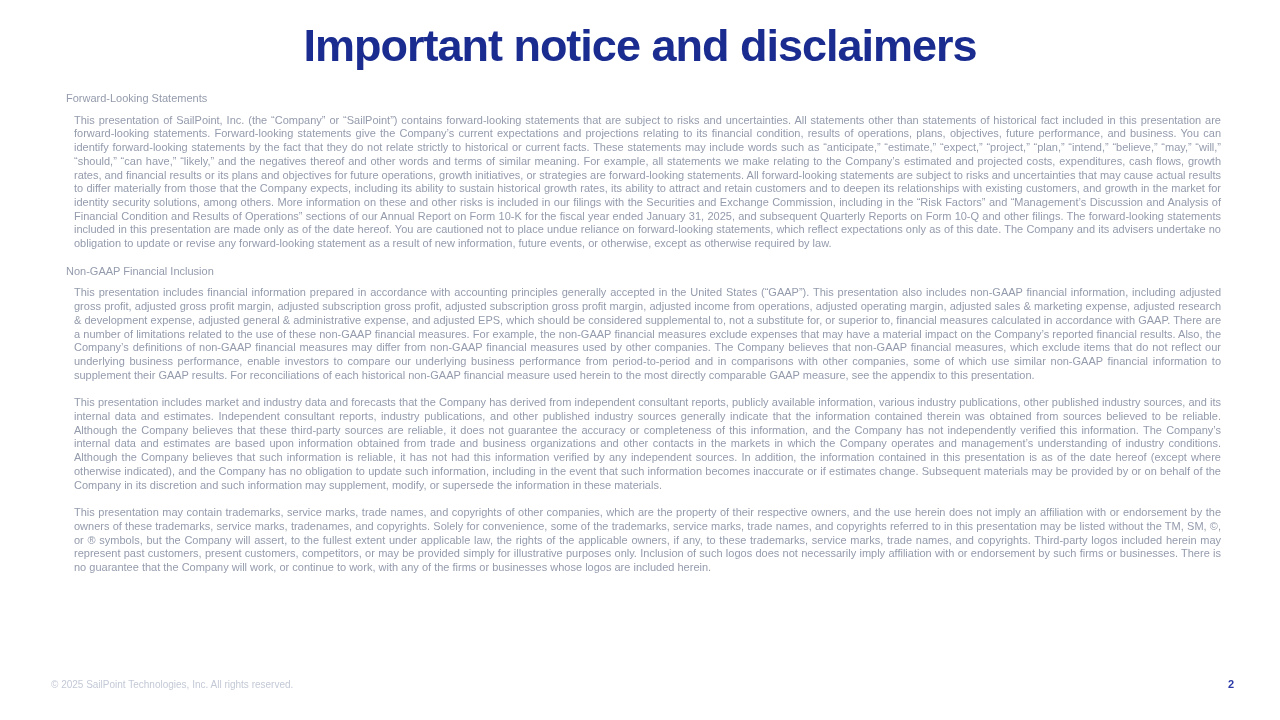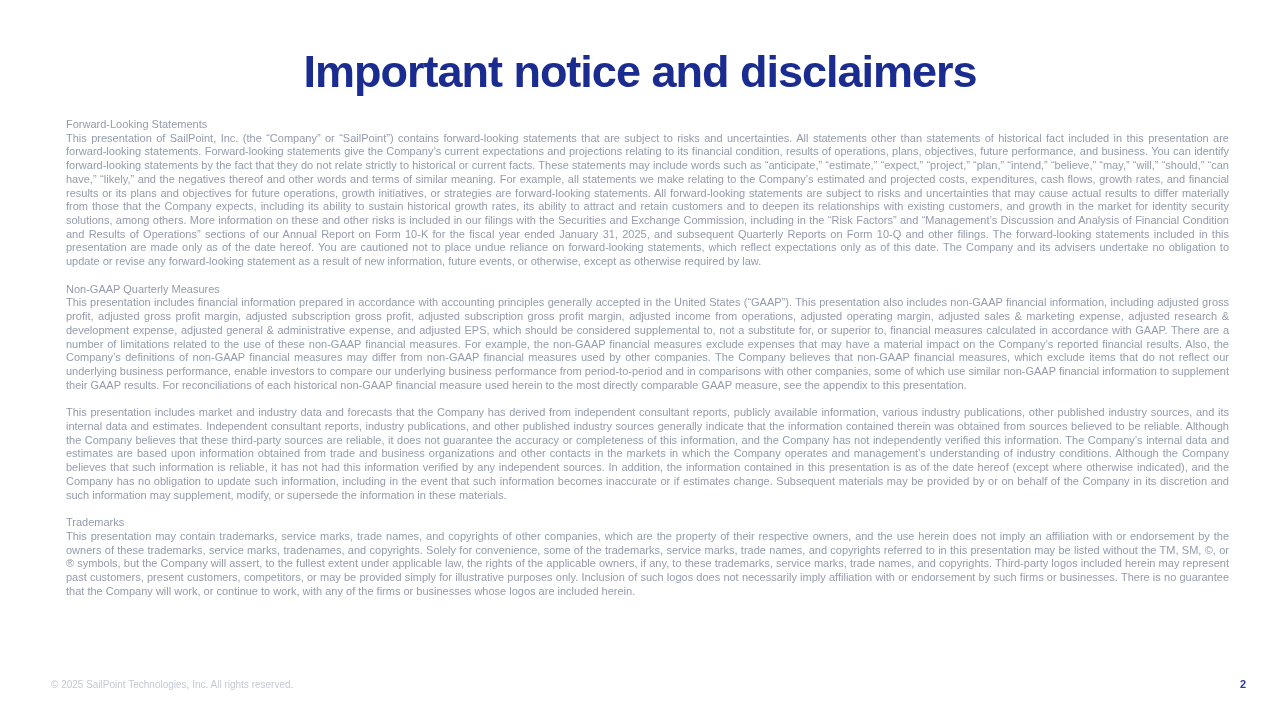"Important notice and disclaimers" .title { padding-top: 46px -> 20px }
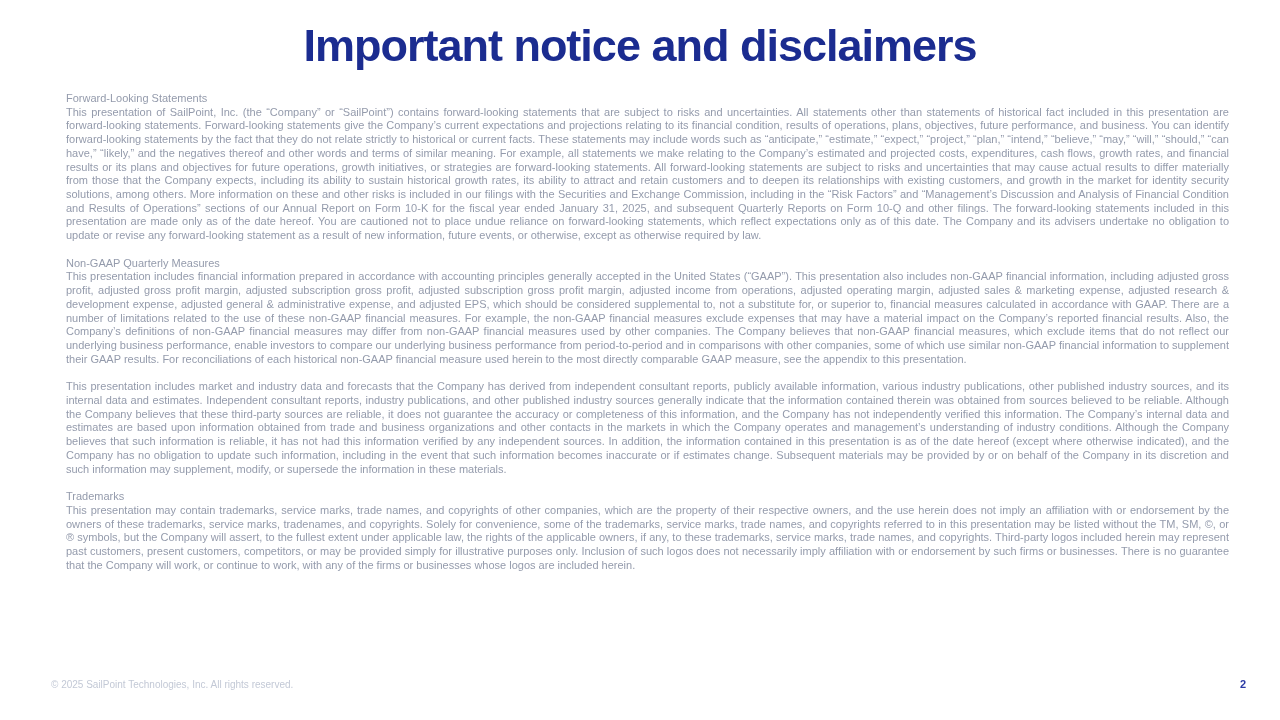"This presentation of SailPoint, Inc." .sec-body { margin: 0 -> 8px }
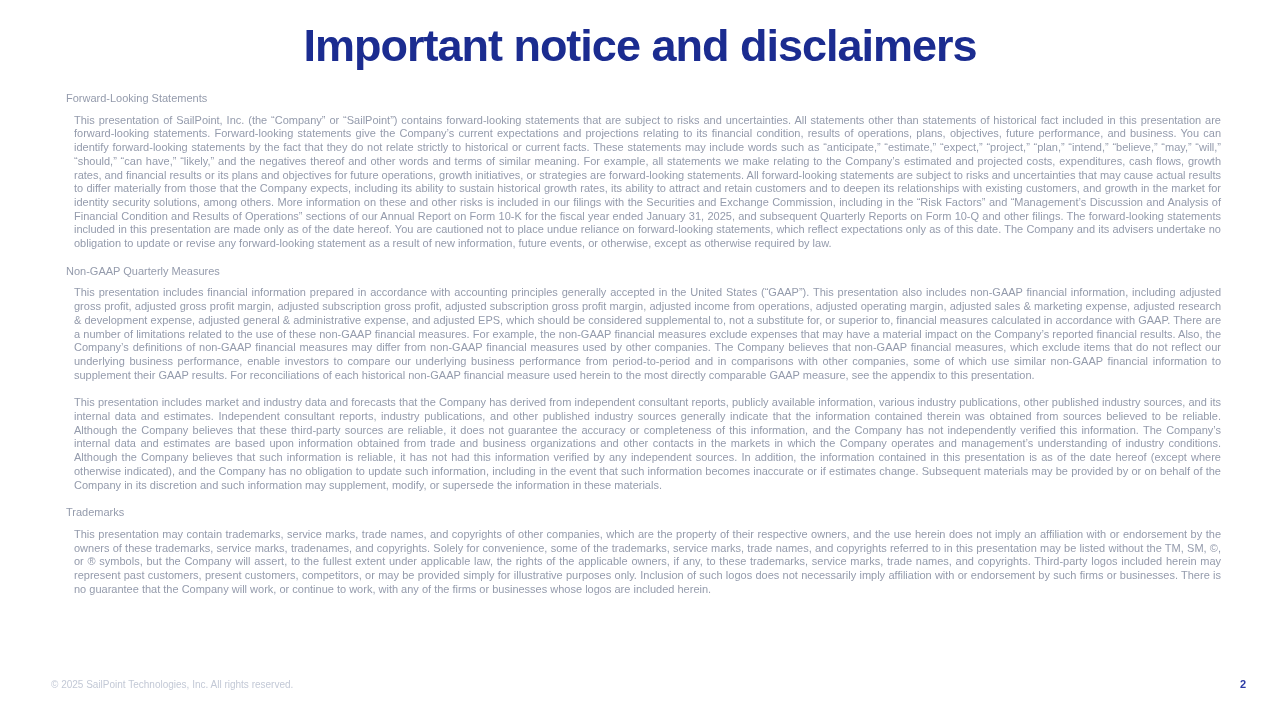"Non-GAAP Quarterly Measures" div.sec-heading { text: Quarterly Measures -> Financial Inclusion }
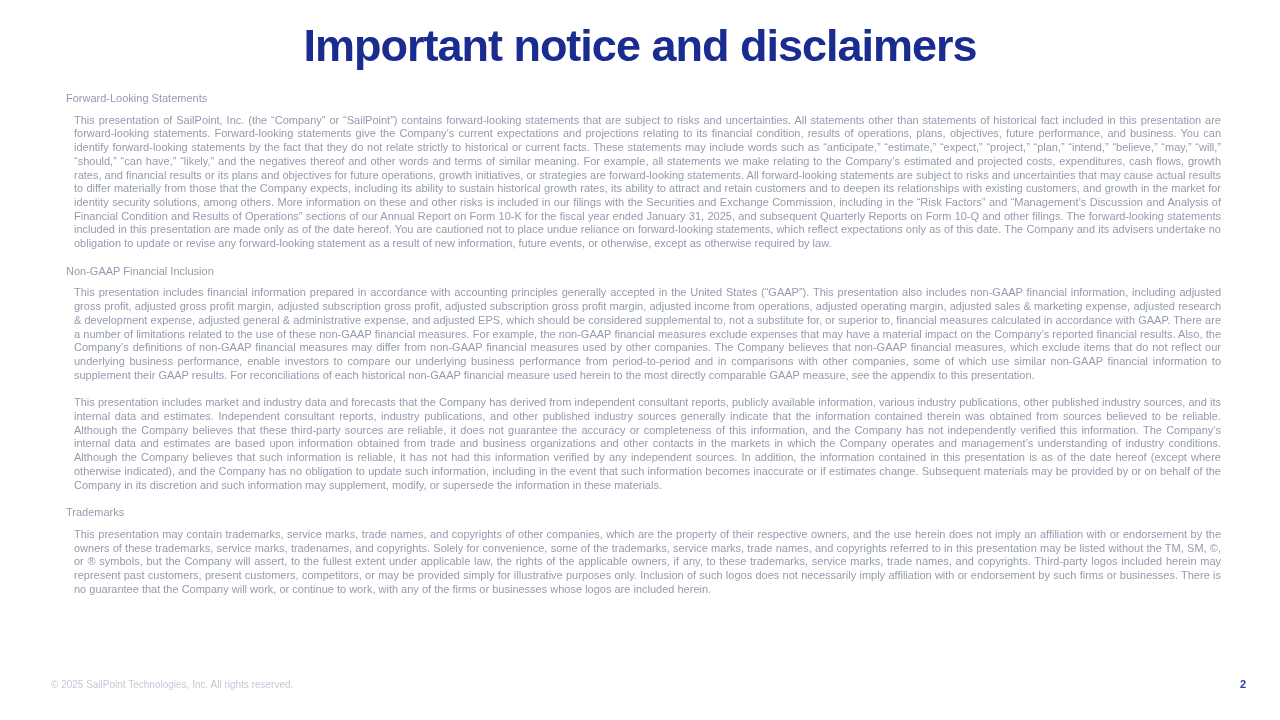"Trademarks" div.sec-heading { html: <div>Trademarks</div> -> none }
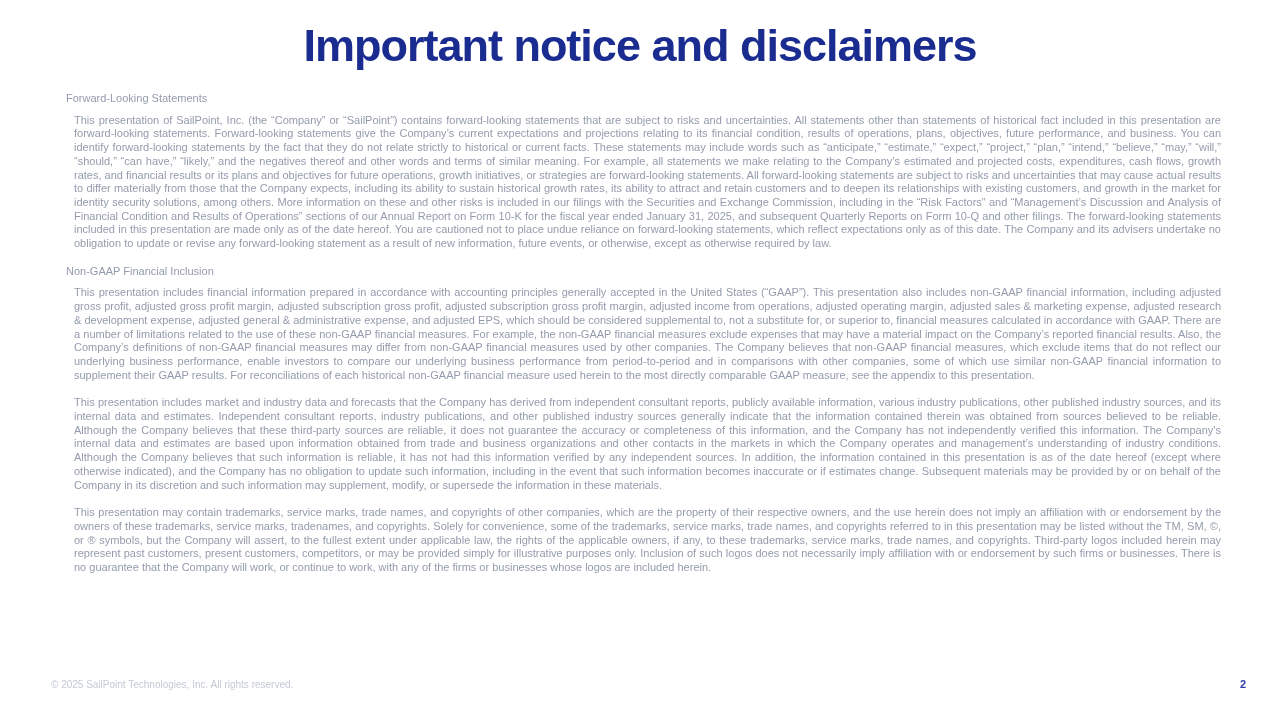"© 2025 SailPoint Technologies, Inc." .footer { right: 34px -> 46px }
